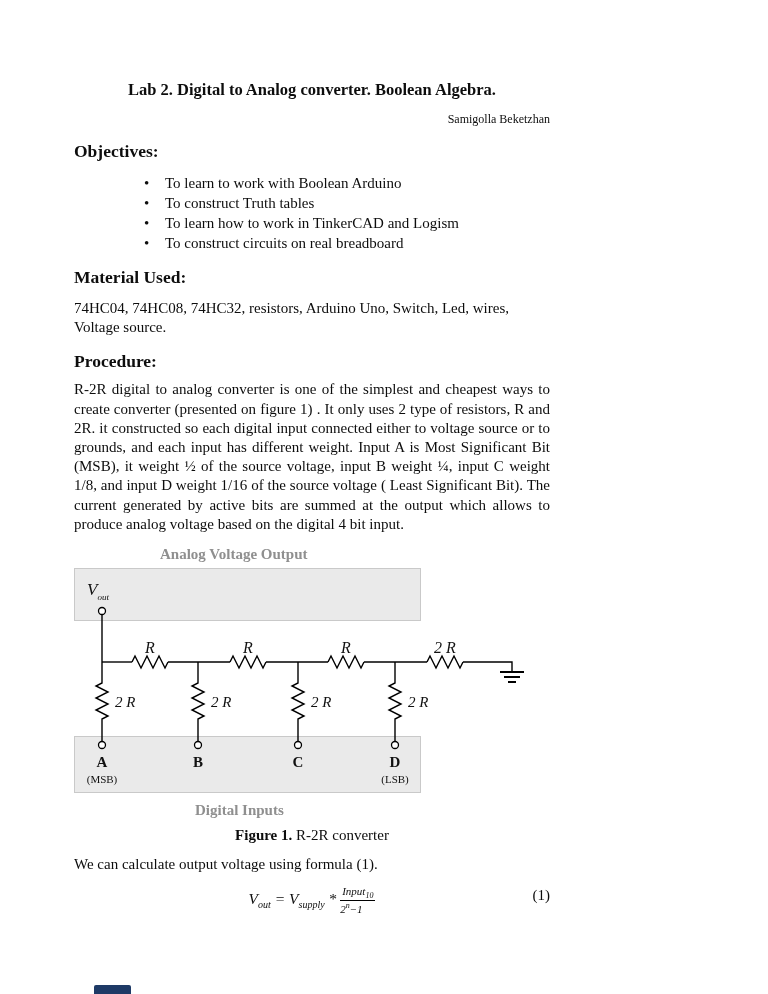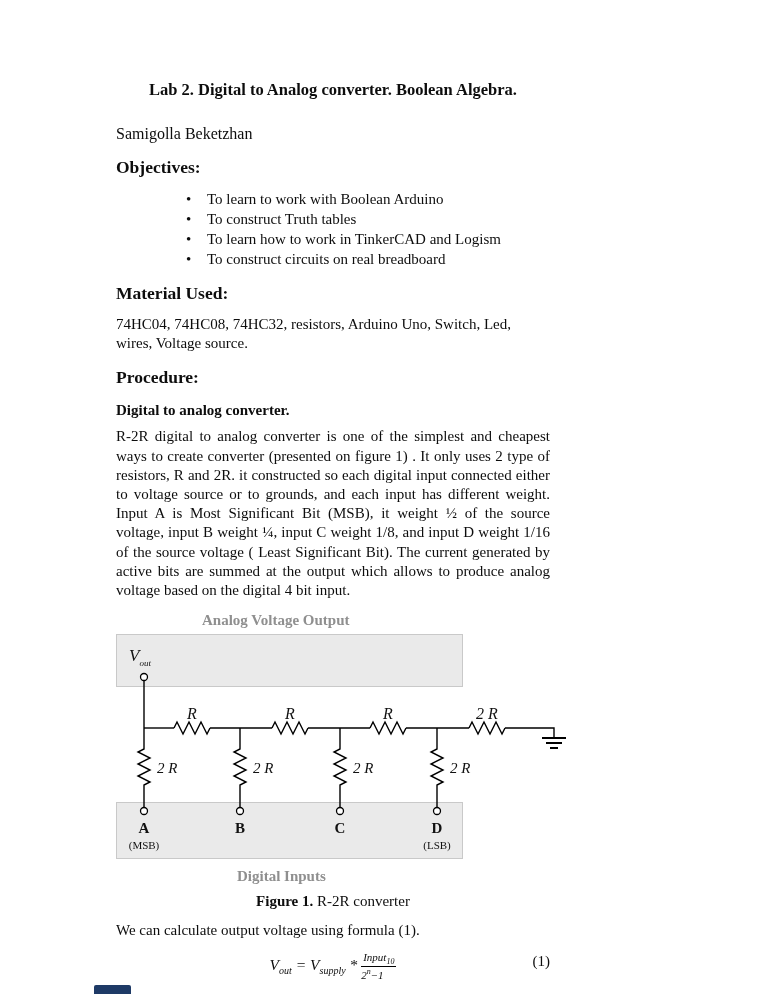"Lab 2. Digital to Analog" .page { padding: 80px 94px 0 116px -> 80px 94px 0 74px }
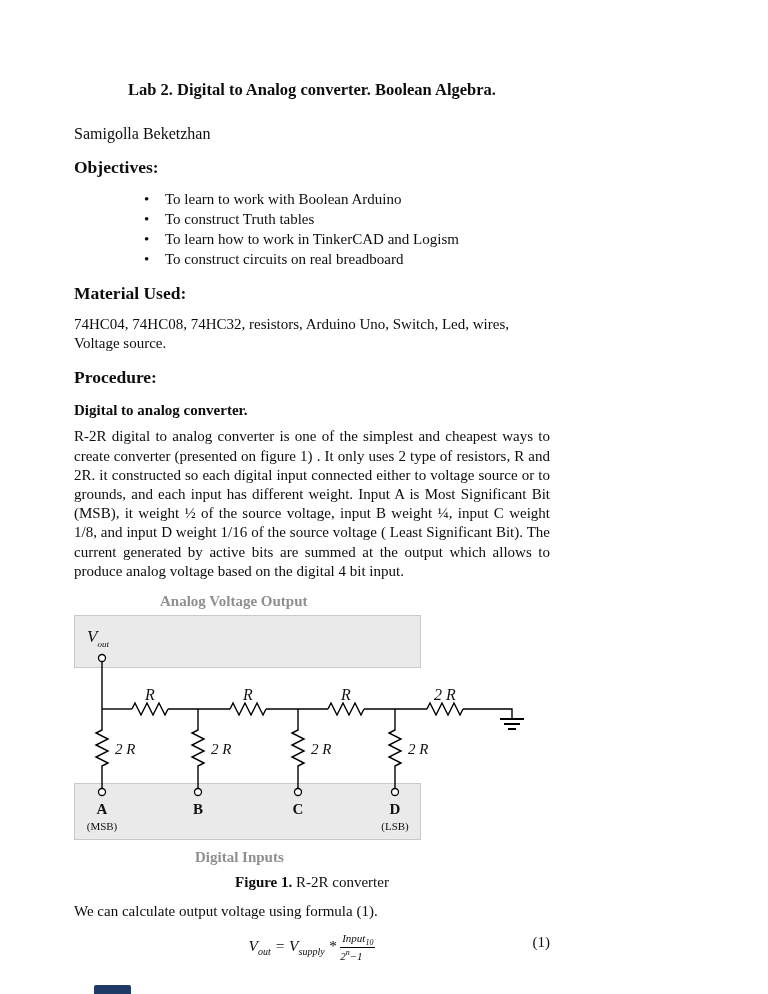"Samigolla Beketzhan" .doc-author { font-size: 16px -> 12px; margin-top: 24px -> 11px; text-align: left -> right }
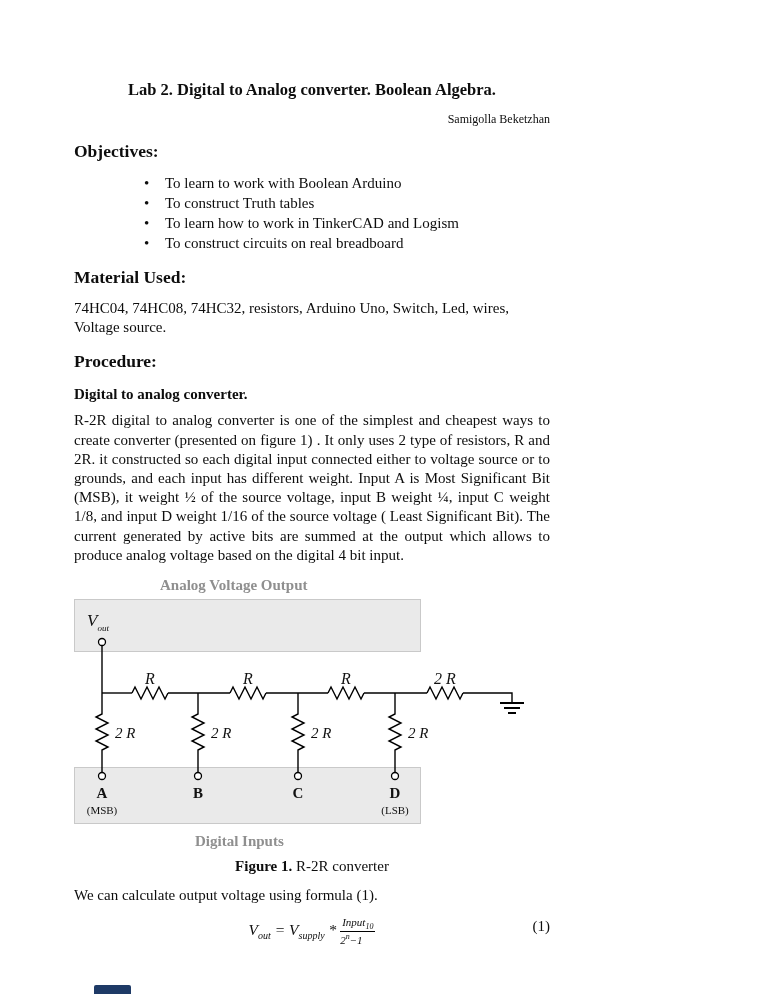"Digital to analog converter." div.sub-heading { html: <div>Digital to analog converter.</div> -> none }
